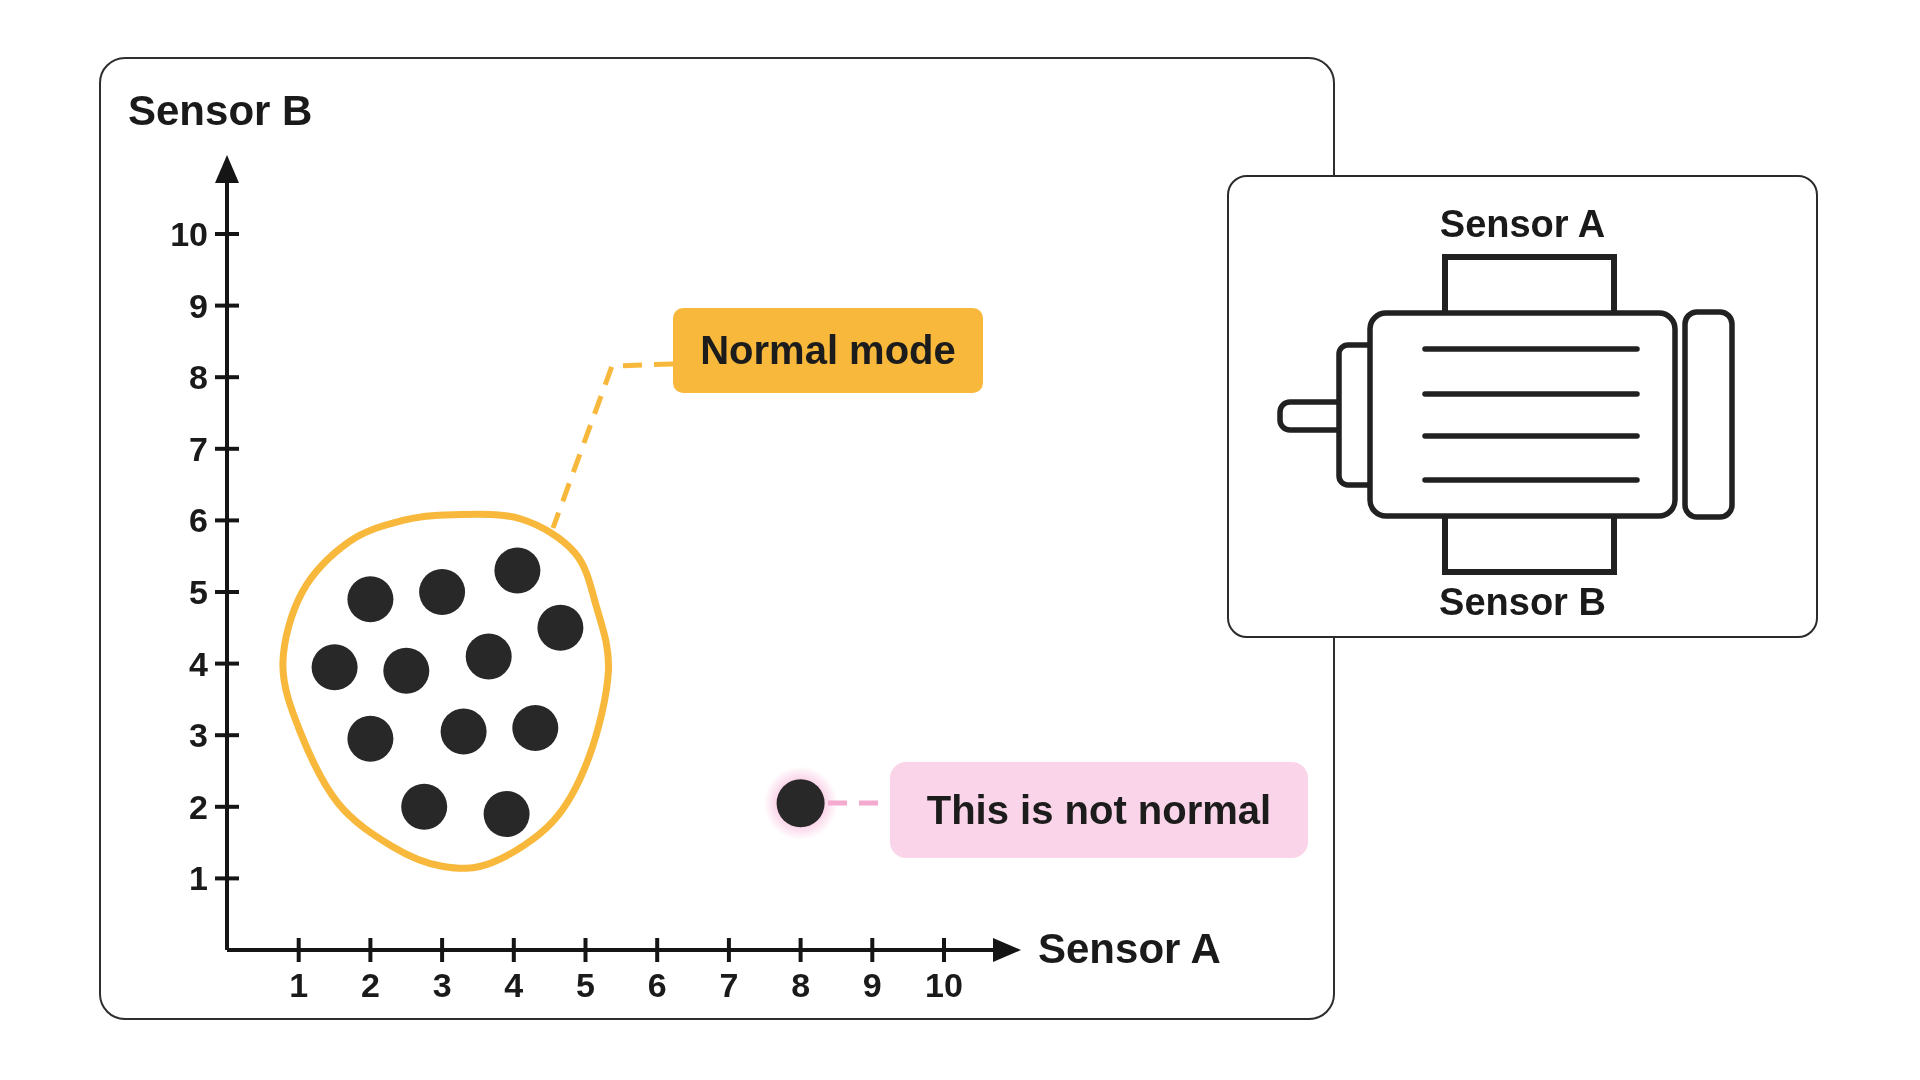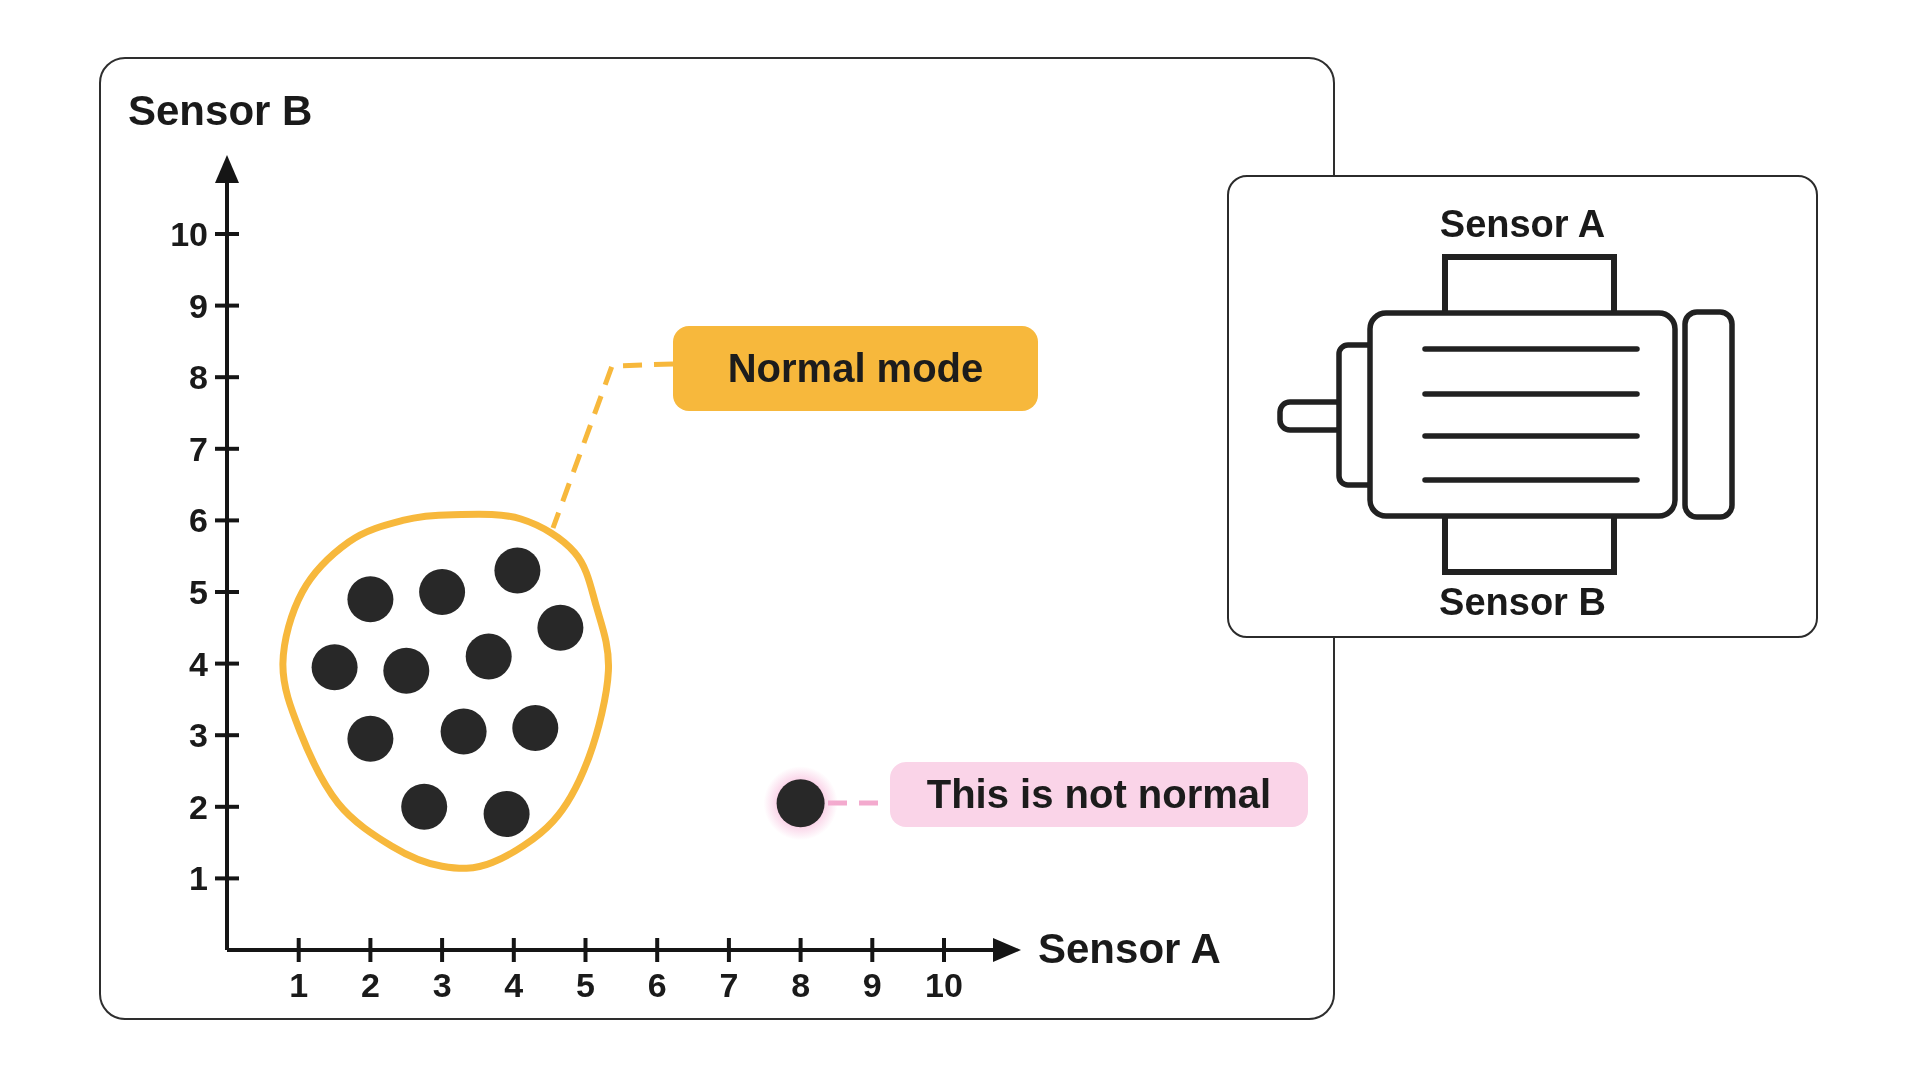"Normal mode" #label-normal { border-radius: 16px -> 10px; top: 326px -> 308px; width: 365px -> 310px }
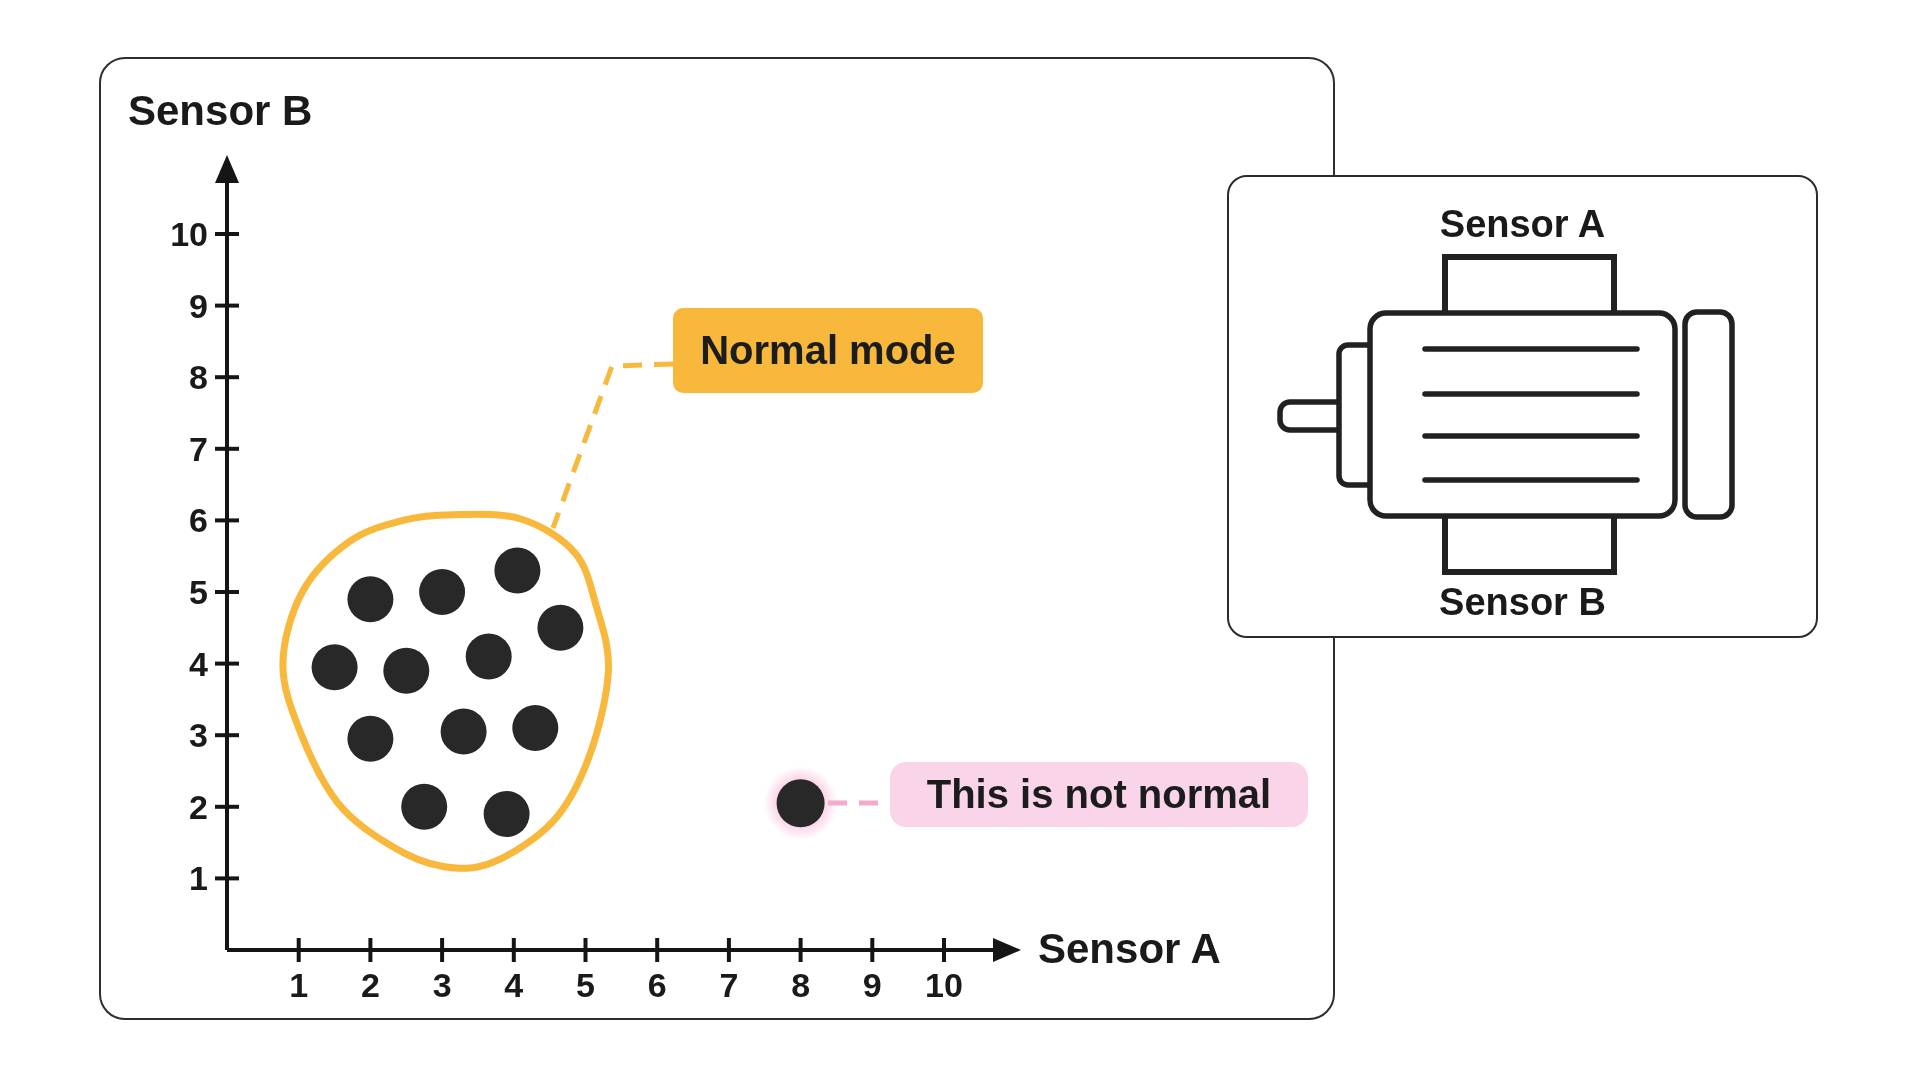"This is not normal" #label-anomaly { height: 65px -> 96px }
